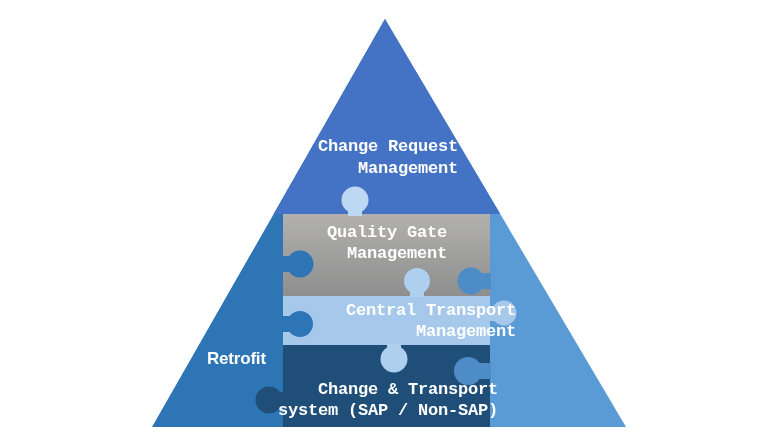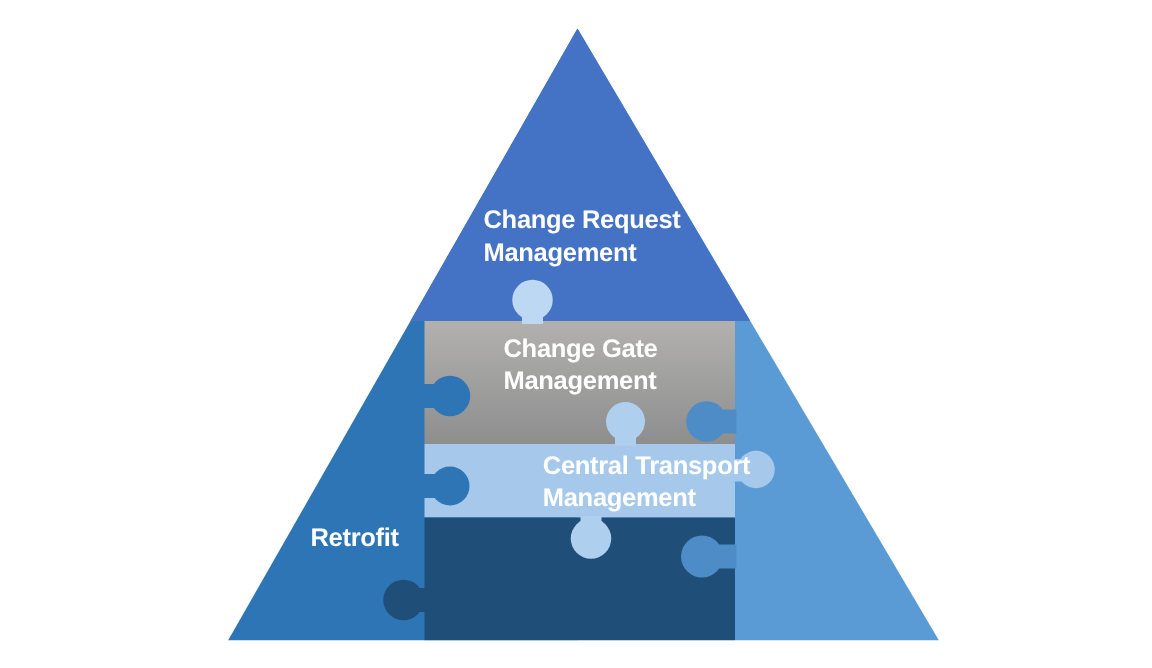"Change Request" .txt.centered { font-family: none -> Liberation Mono, monospace; text-align: left -> right }
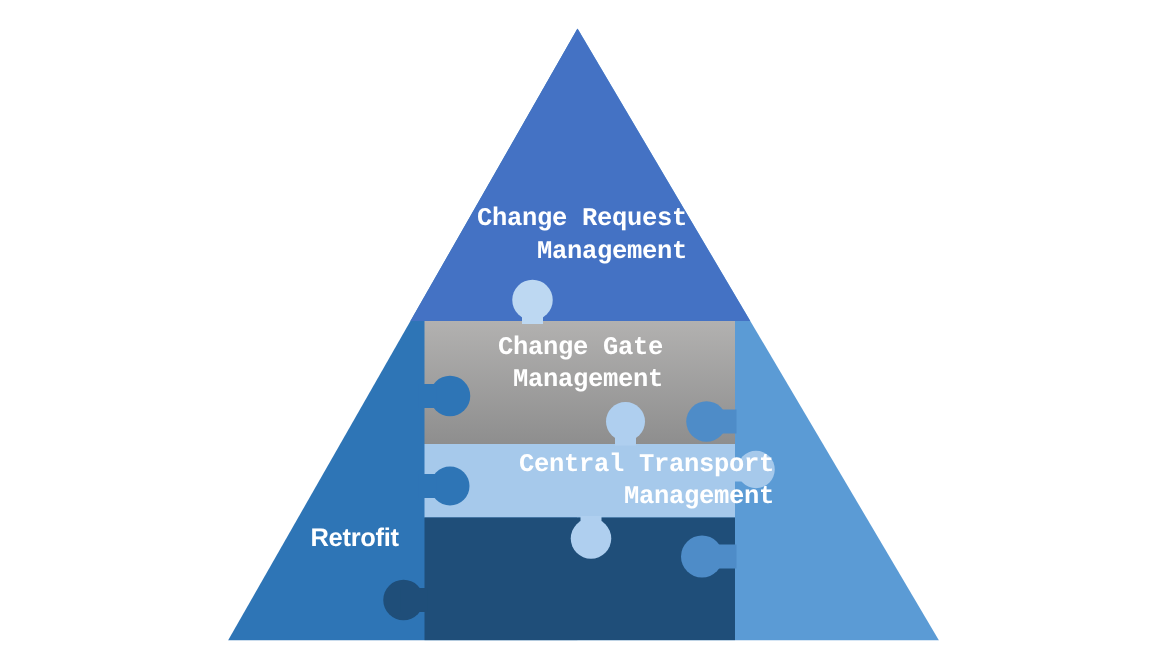"Change Gate" div.txt { text: Change -> Quality }
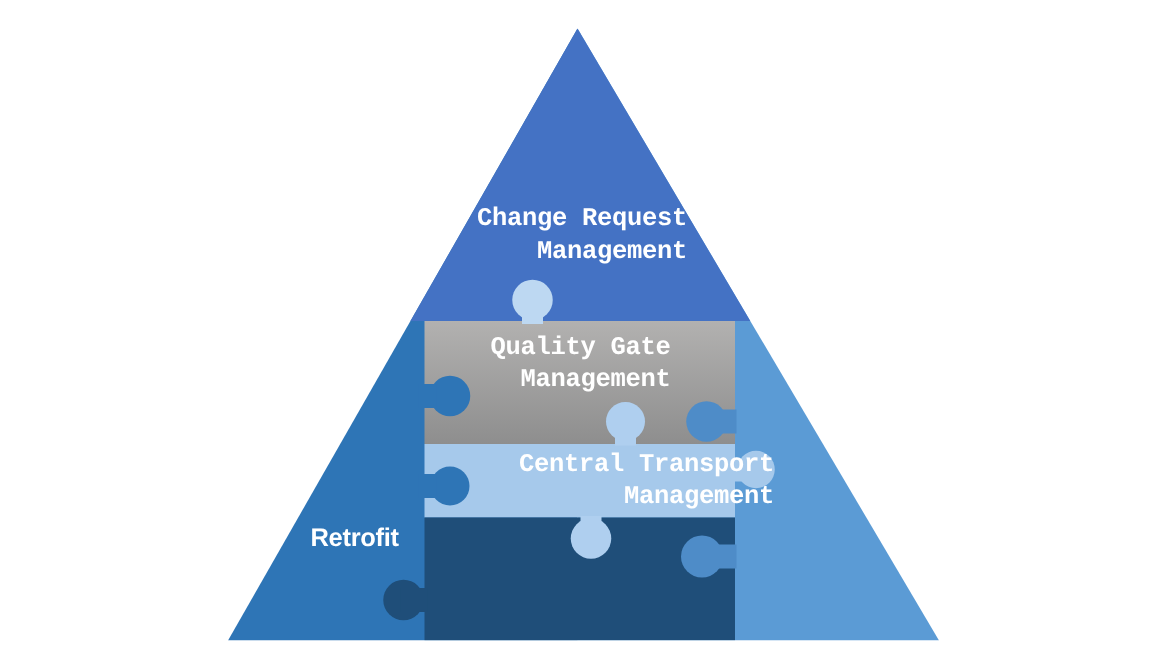"Change & Transport" div.txt { html: none -> <div>Change &amp; Transport system (SAP / Non-SAP)</div> }
